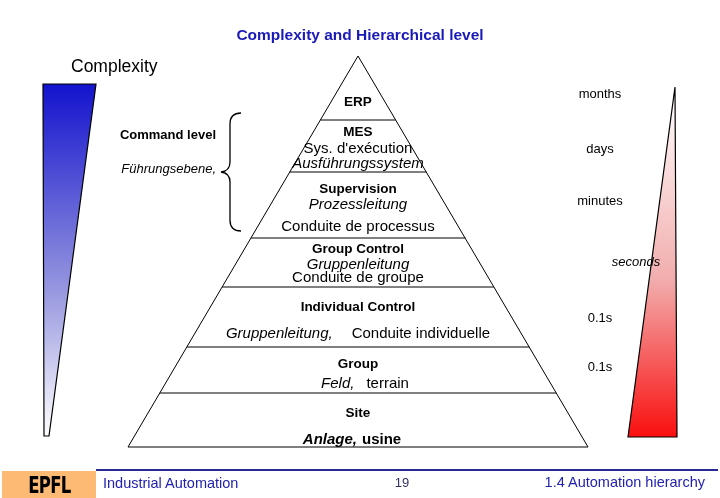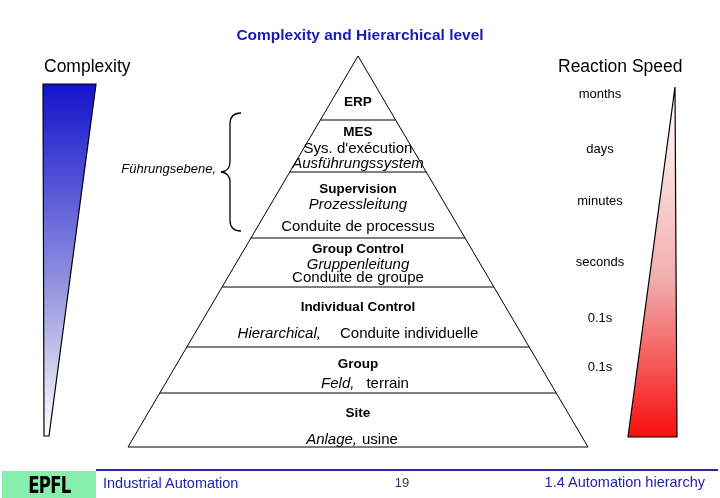"Complexity" .side-heading { margin-left: none -> 27px }
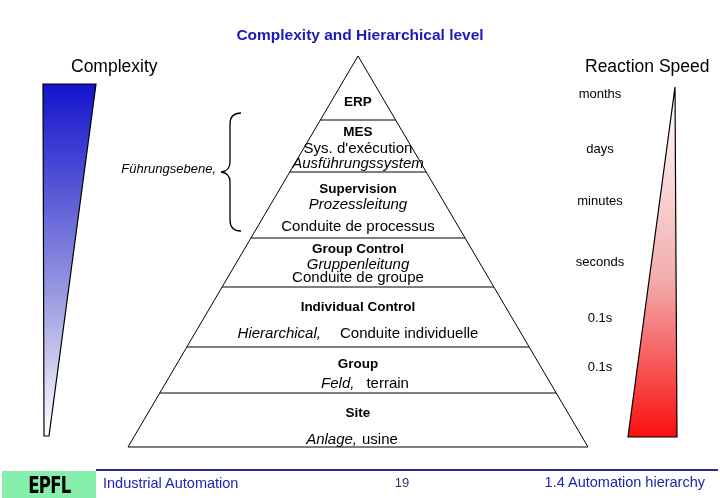"Reaction Speed" div.abs { html: <div>Reaction Speed</div> -> none }
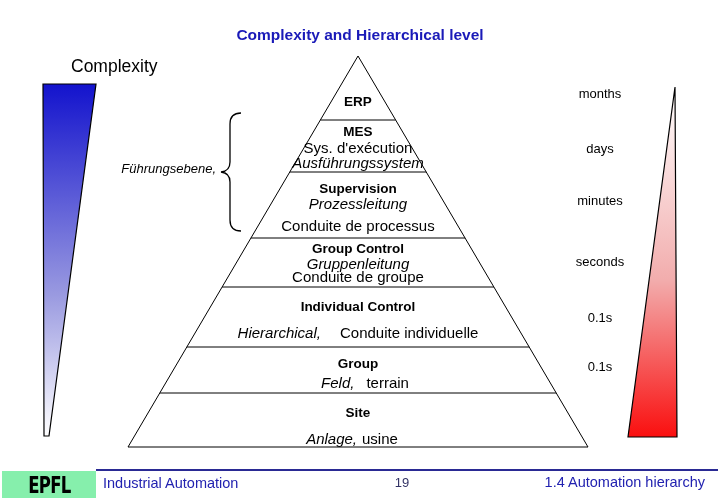"Command level" div.abs { html: none -> <div>Command level</div> }
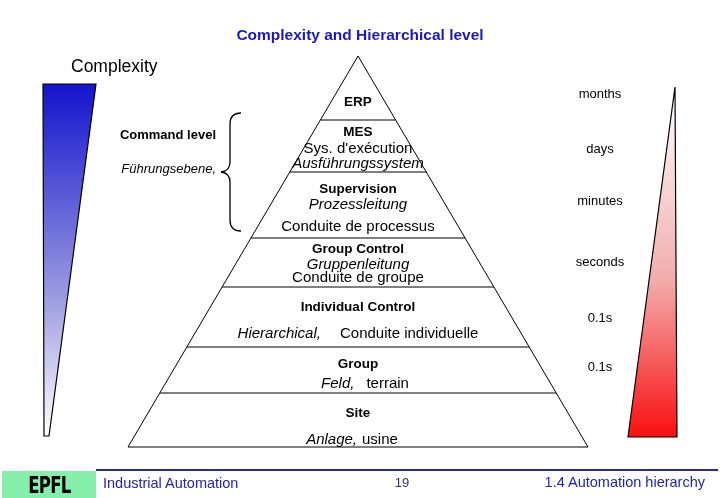"seconds" div.abs { font-style: none -> italic; left: 600px -> 636px }
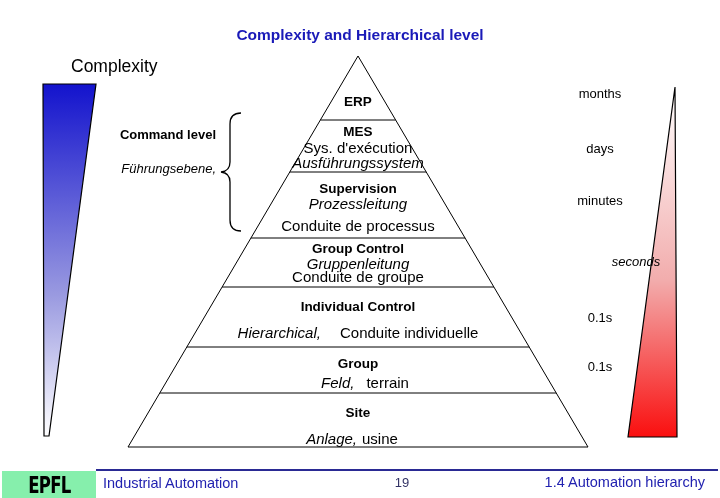"Hierarchical," span.it { text: Hierarchical -> Gruppenleitung }
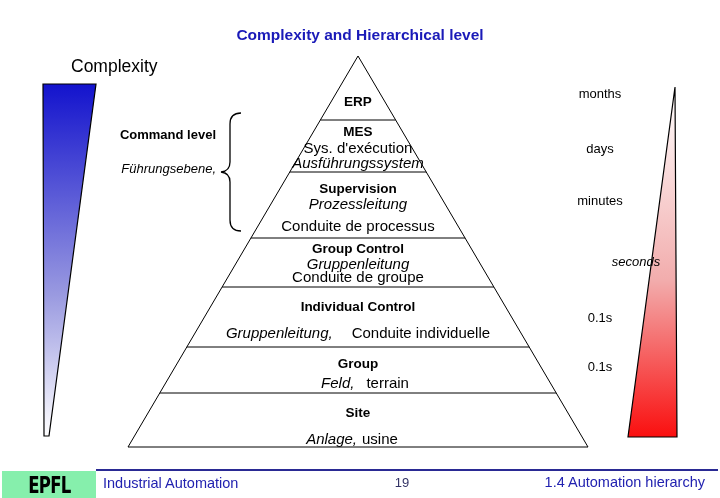"Anlage," div.abs { font-weight: none -> bold }
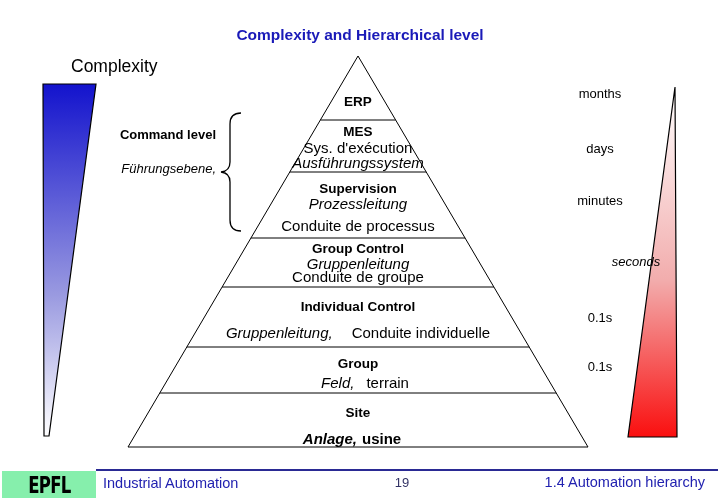"EPFL" .logo-box { background: #86efac -> #fdba74 }
